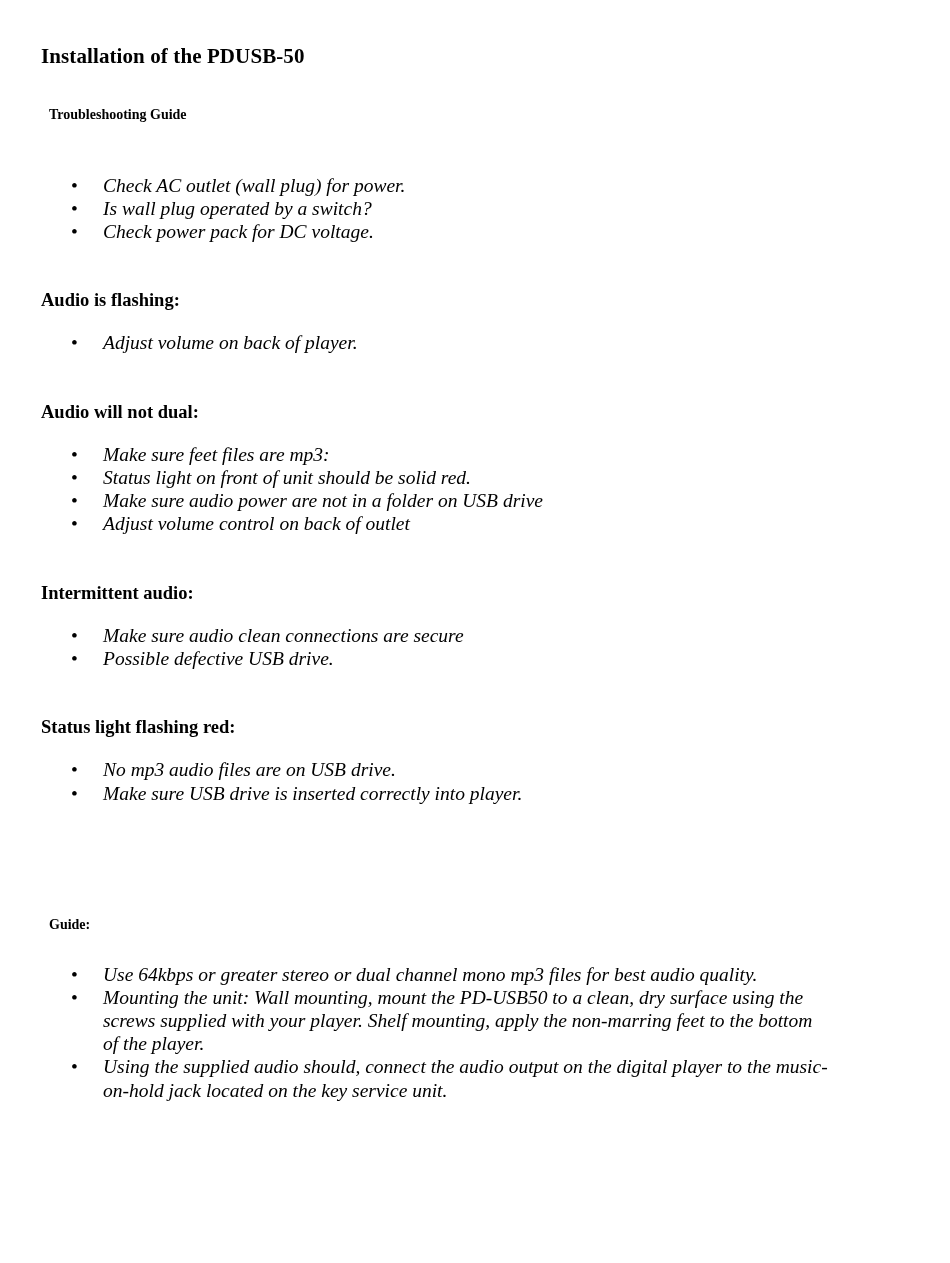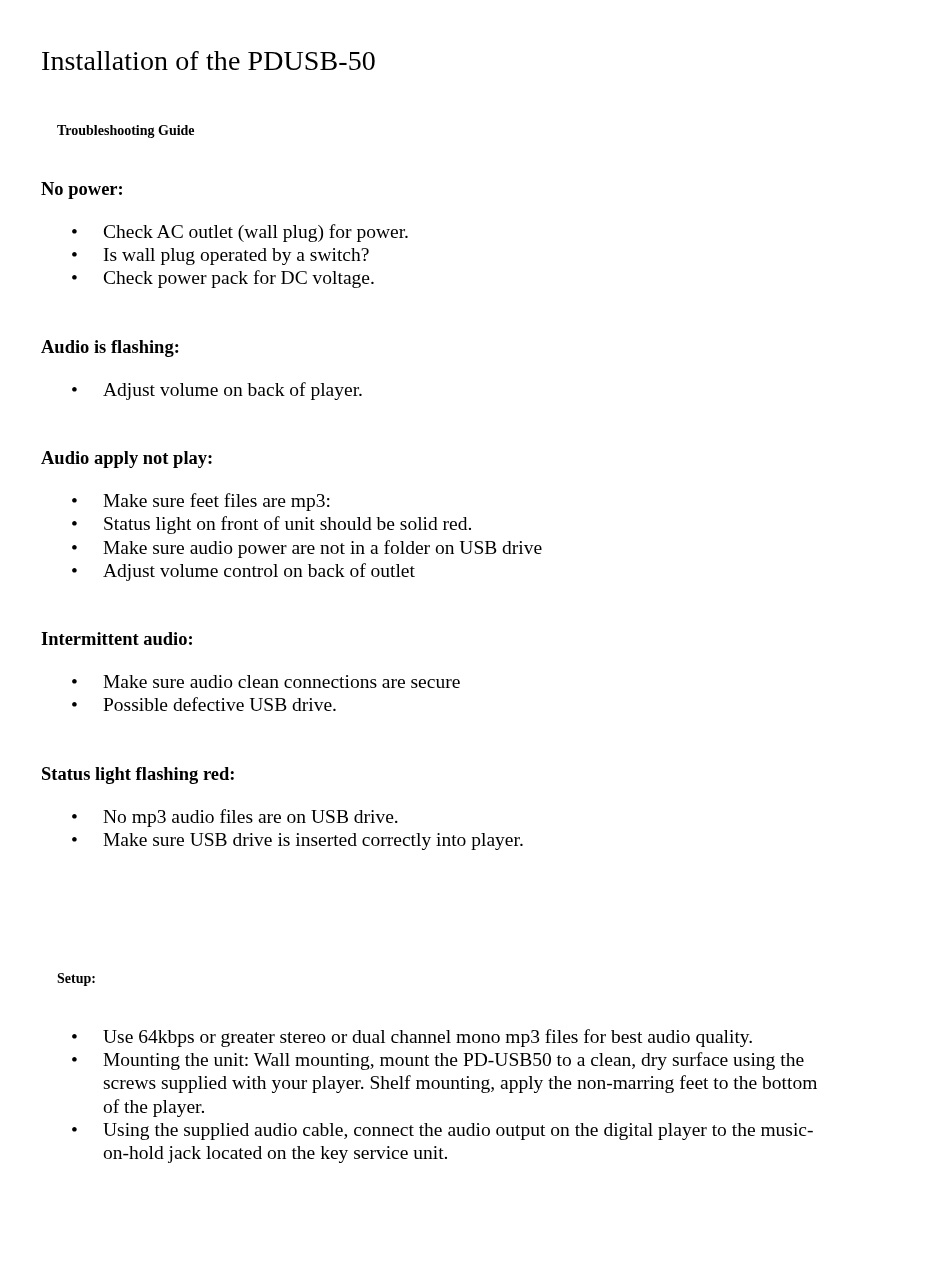"Installation of the PDUSB-50" .doc-title { font-size: 28px -> 21px; font-weight: normal -> bold }
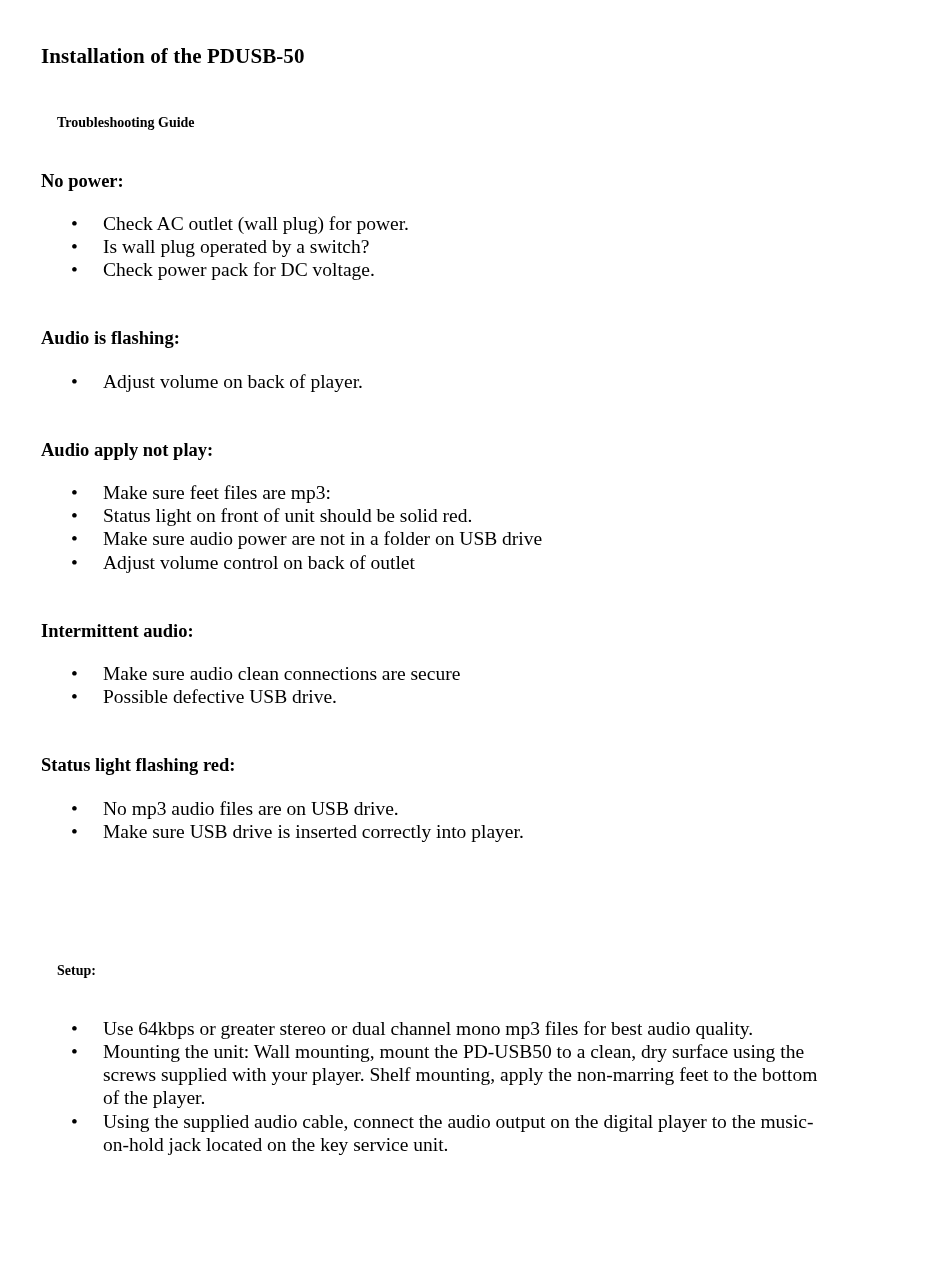"Troubleshooting Guide" .small-heading { margin: 16px -> 8px }
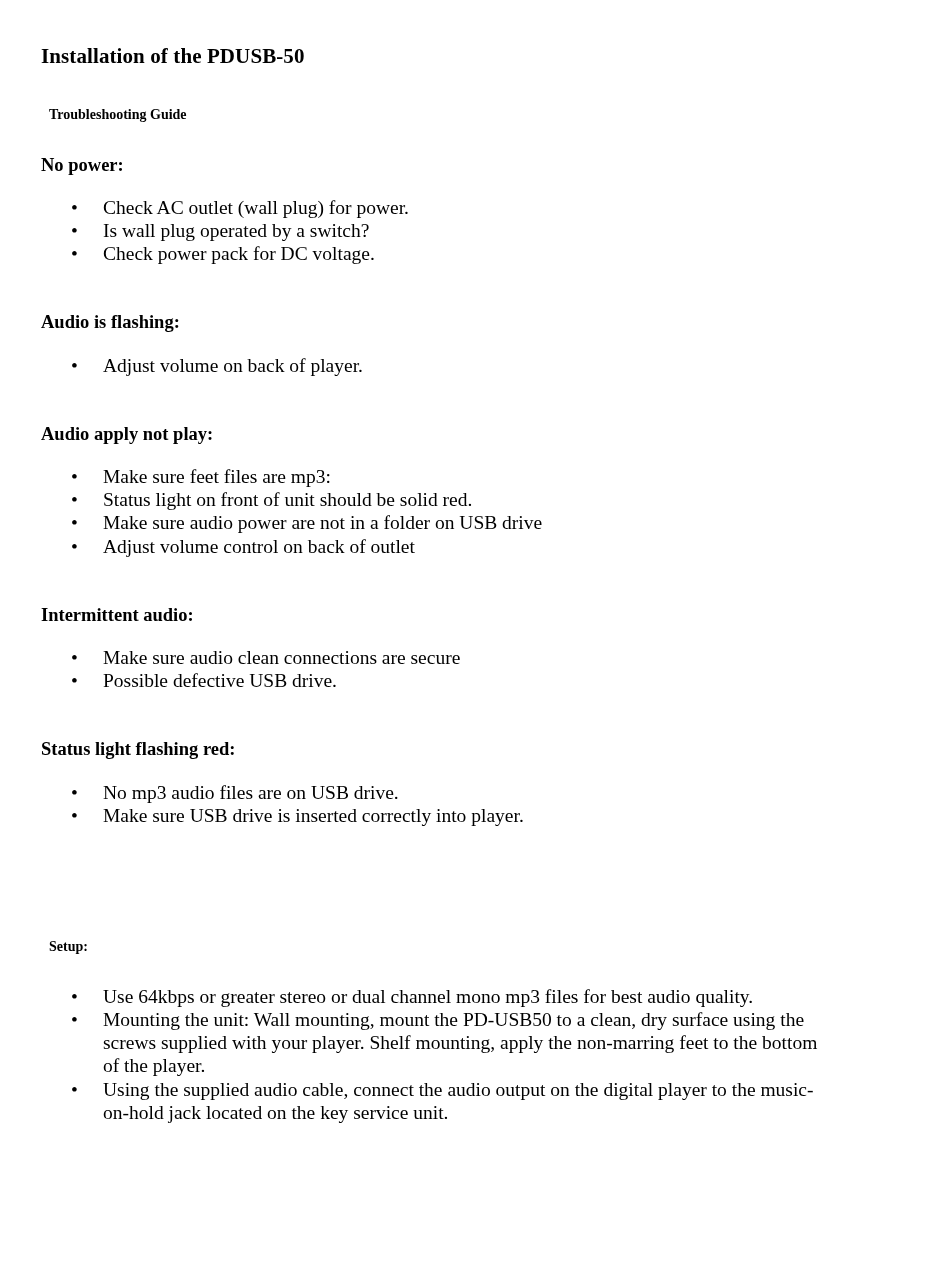"No power:" div.section-heading { html: <div>No power:</div> -> none }
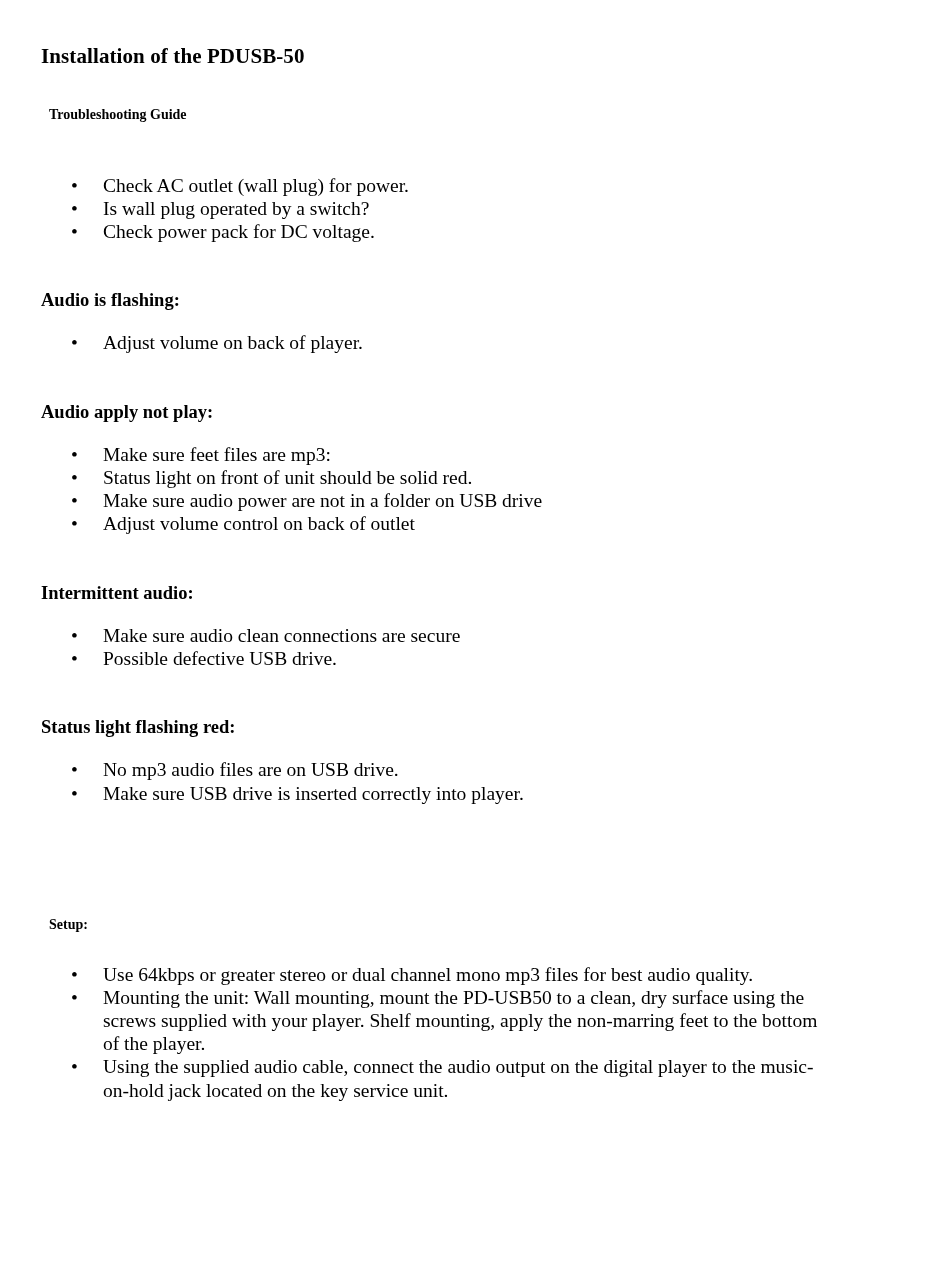"Check AC outlet (wall plug)" .li-text { font-style: none -> italic }
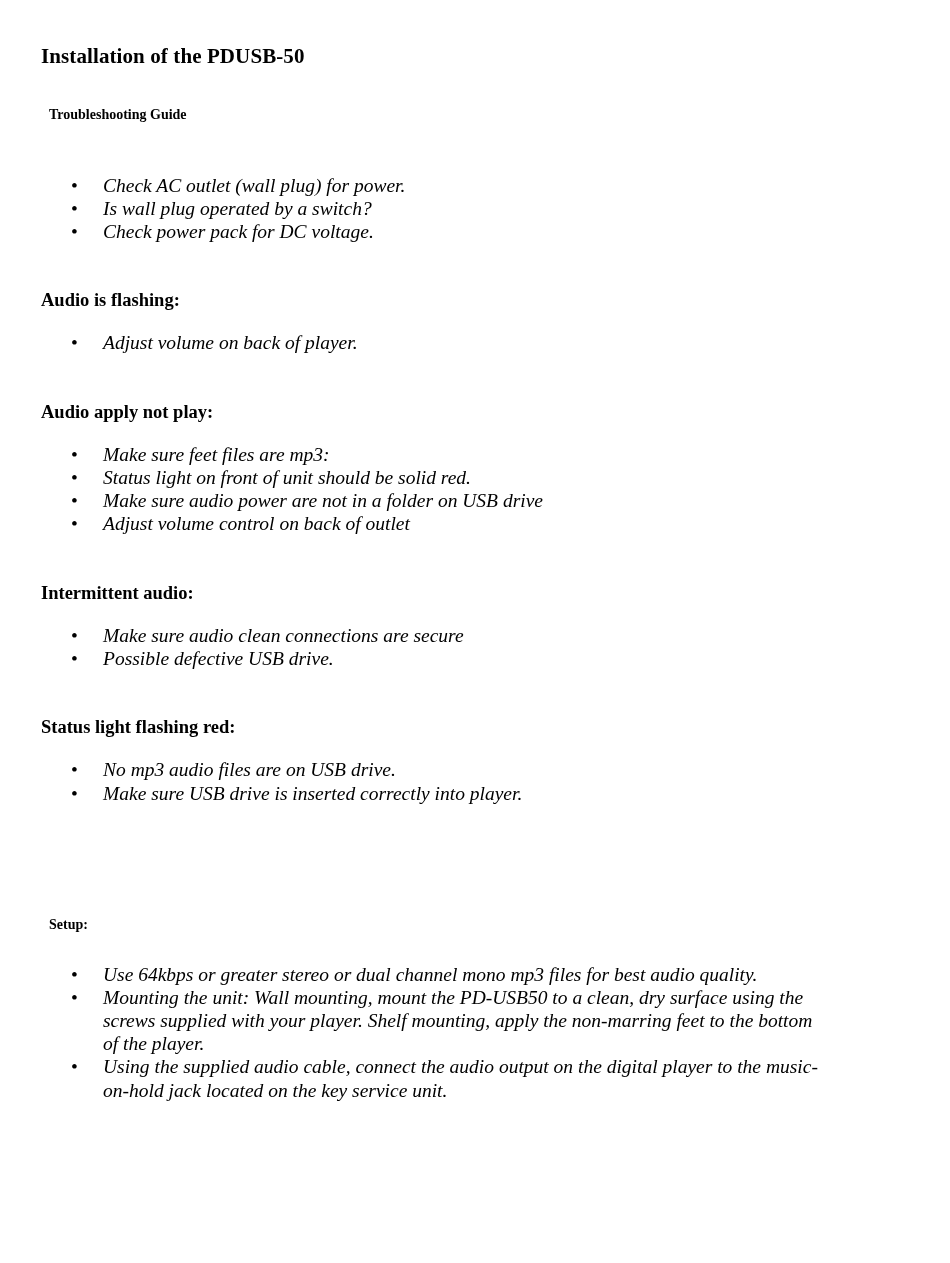"Audio apply not play:" div.section-heading { text: apply not play -> will not dual }
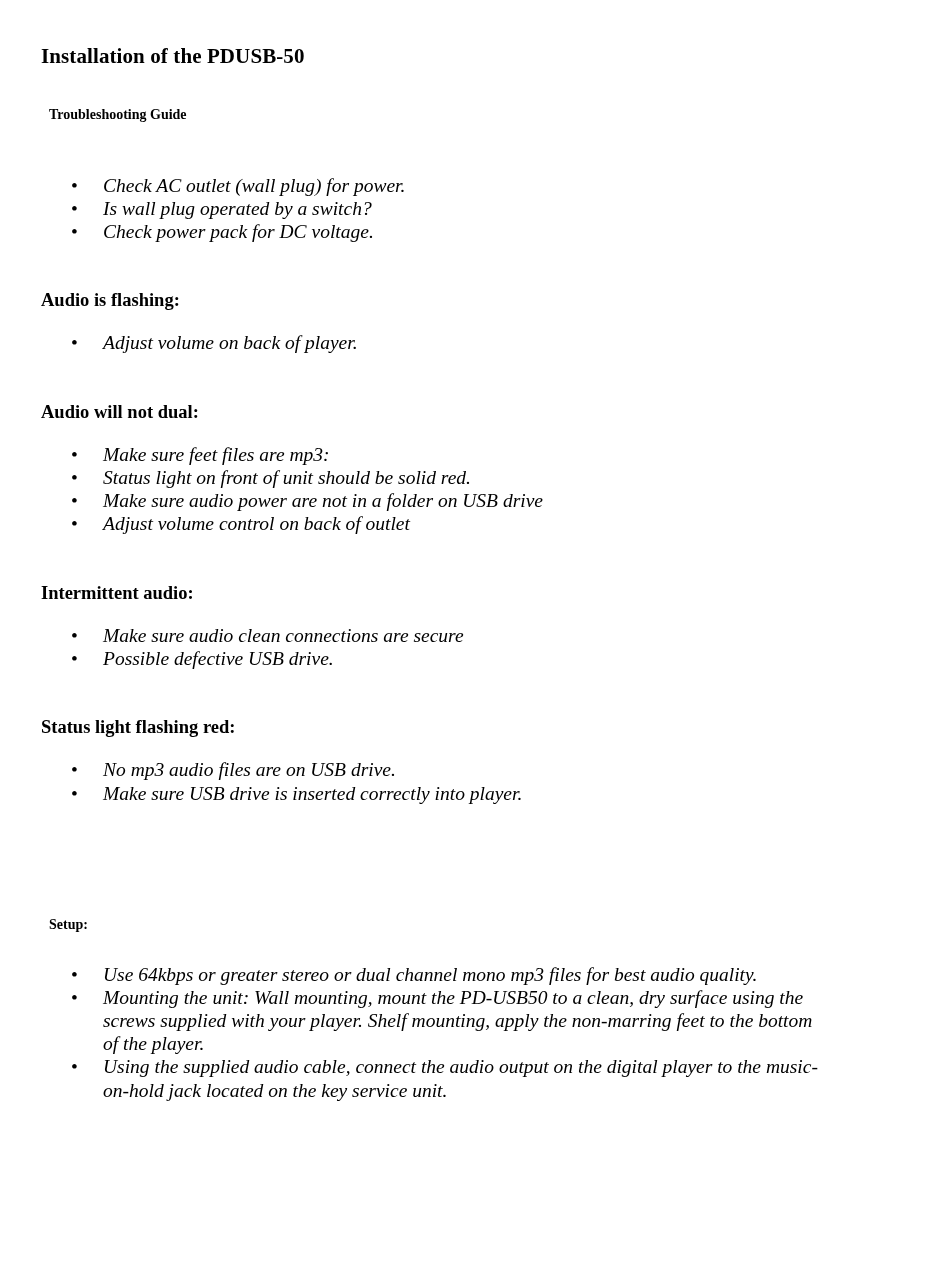"Setup:" div.small-heading { text: Setup -> Guide }
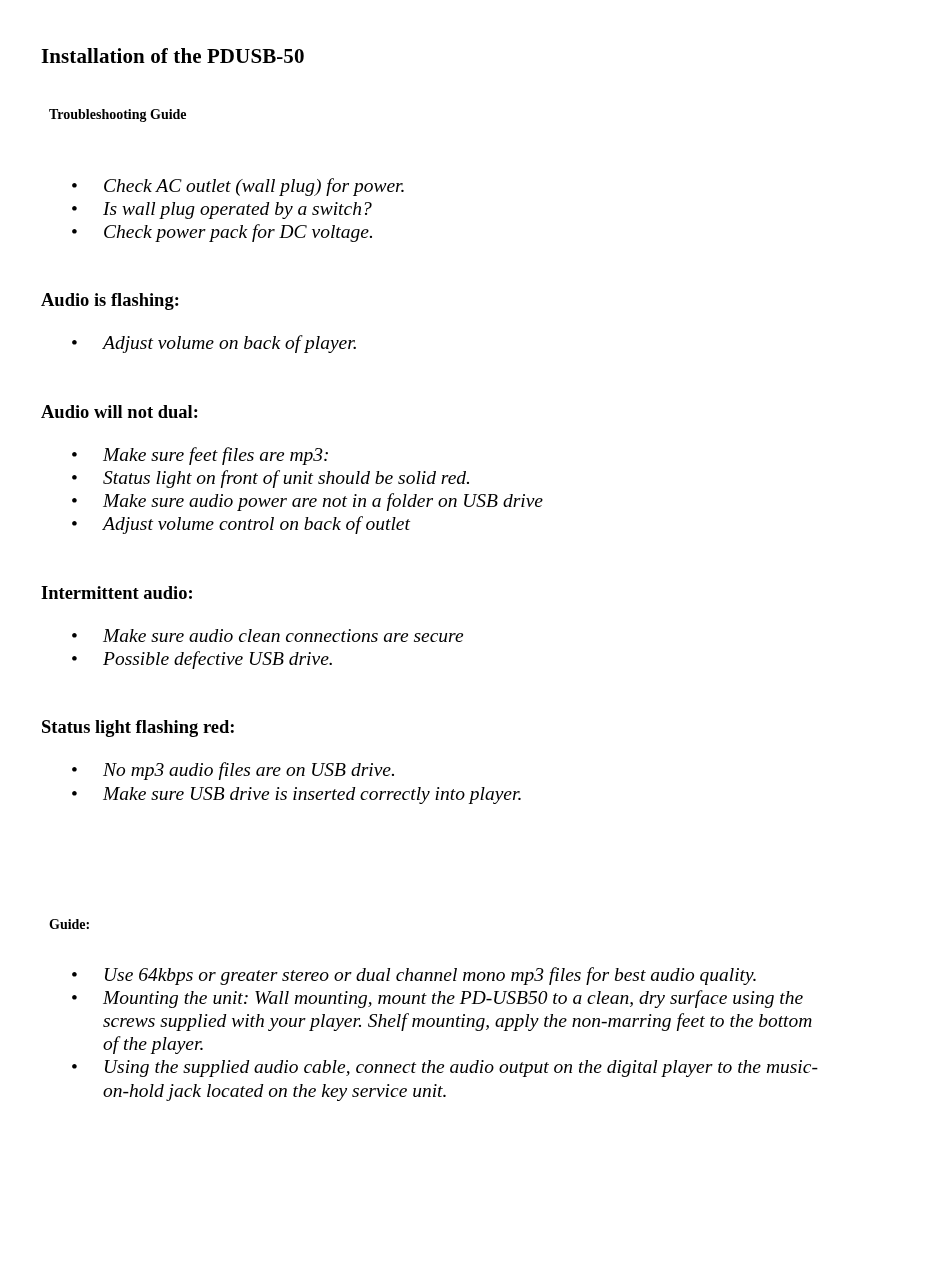"Using the supplied audio cable," span.li-text { text: cable -> should }
